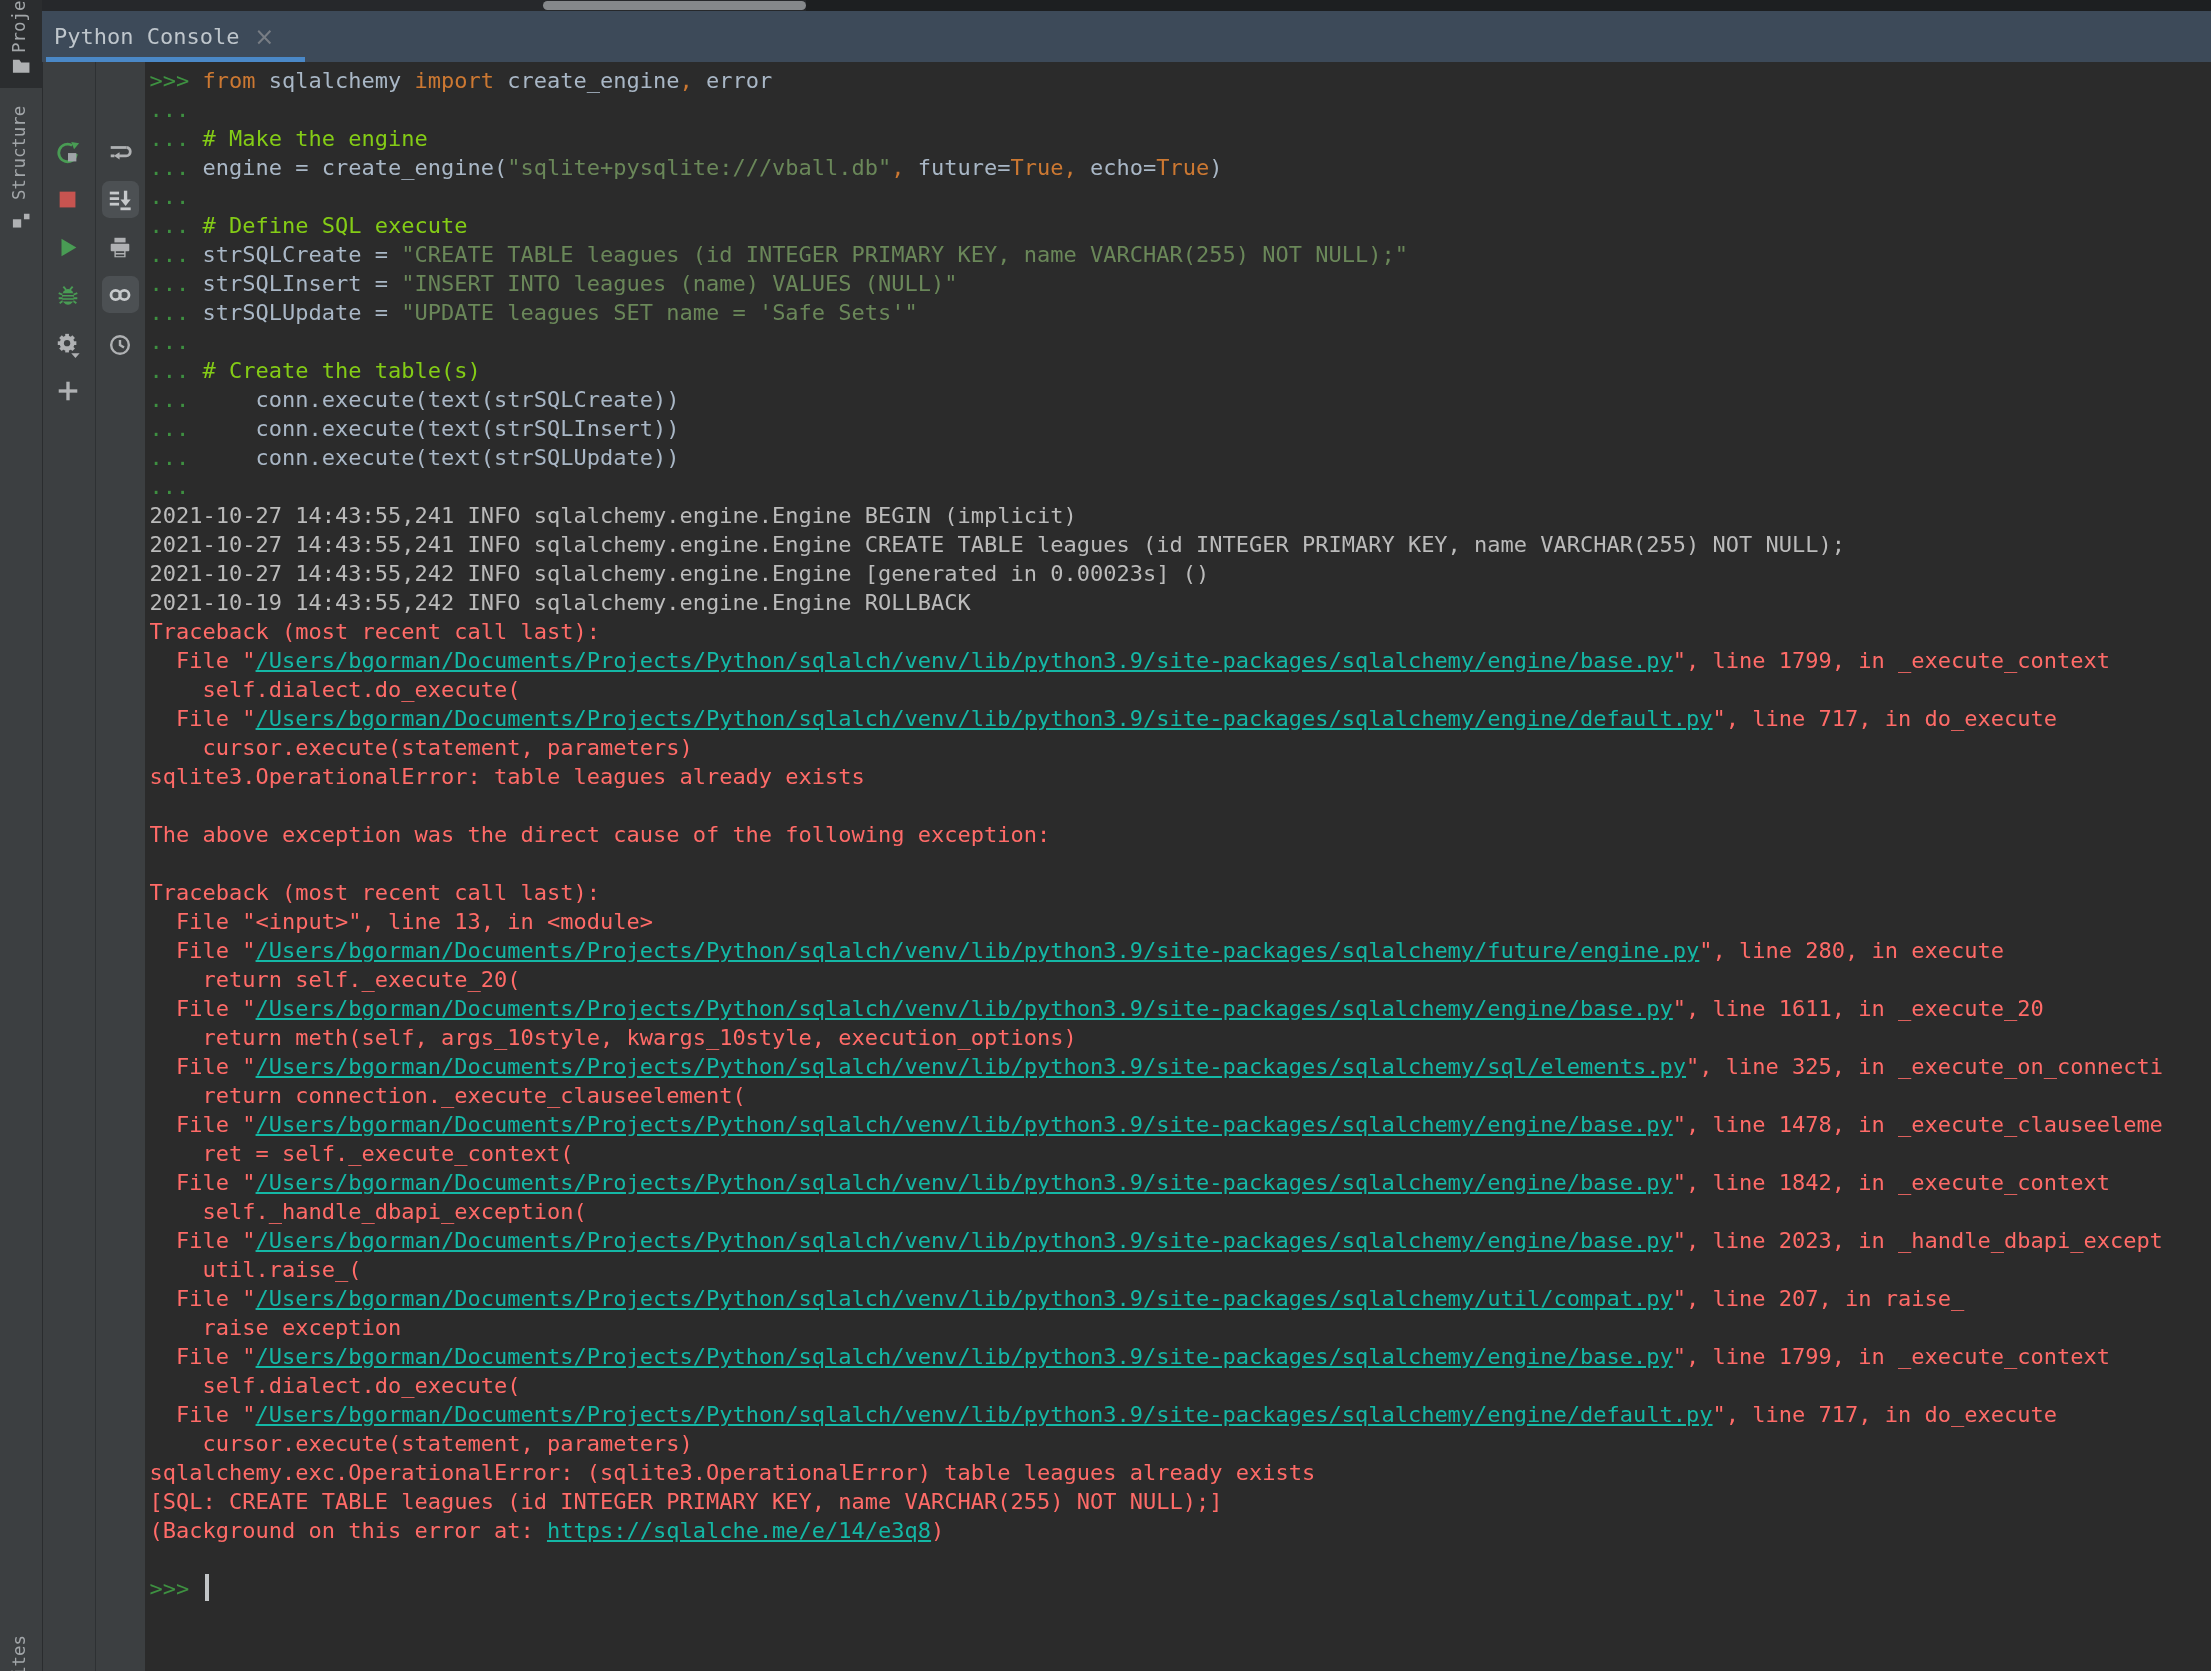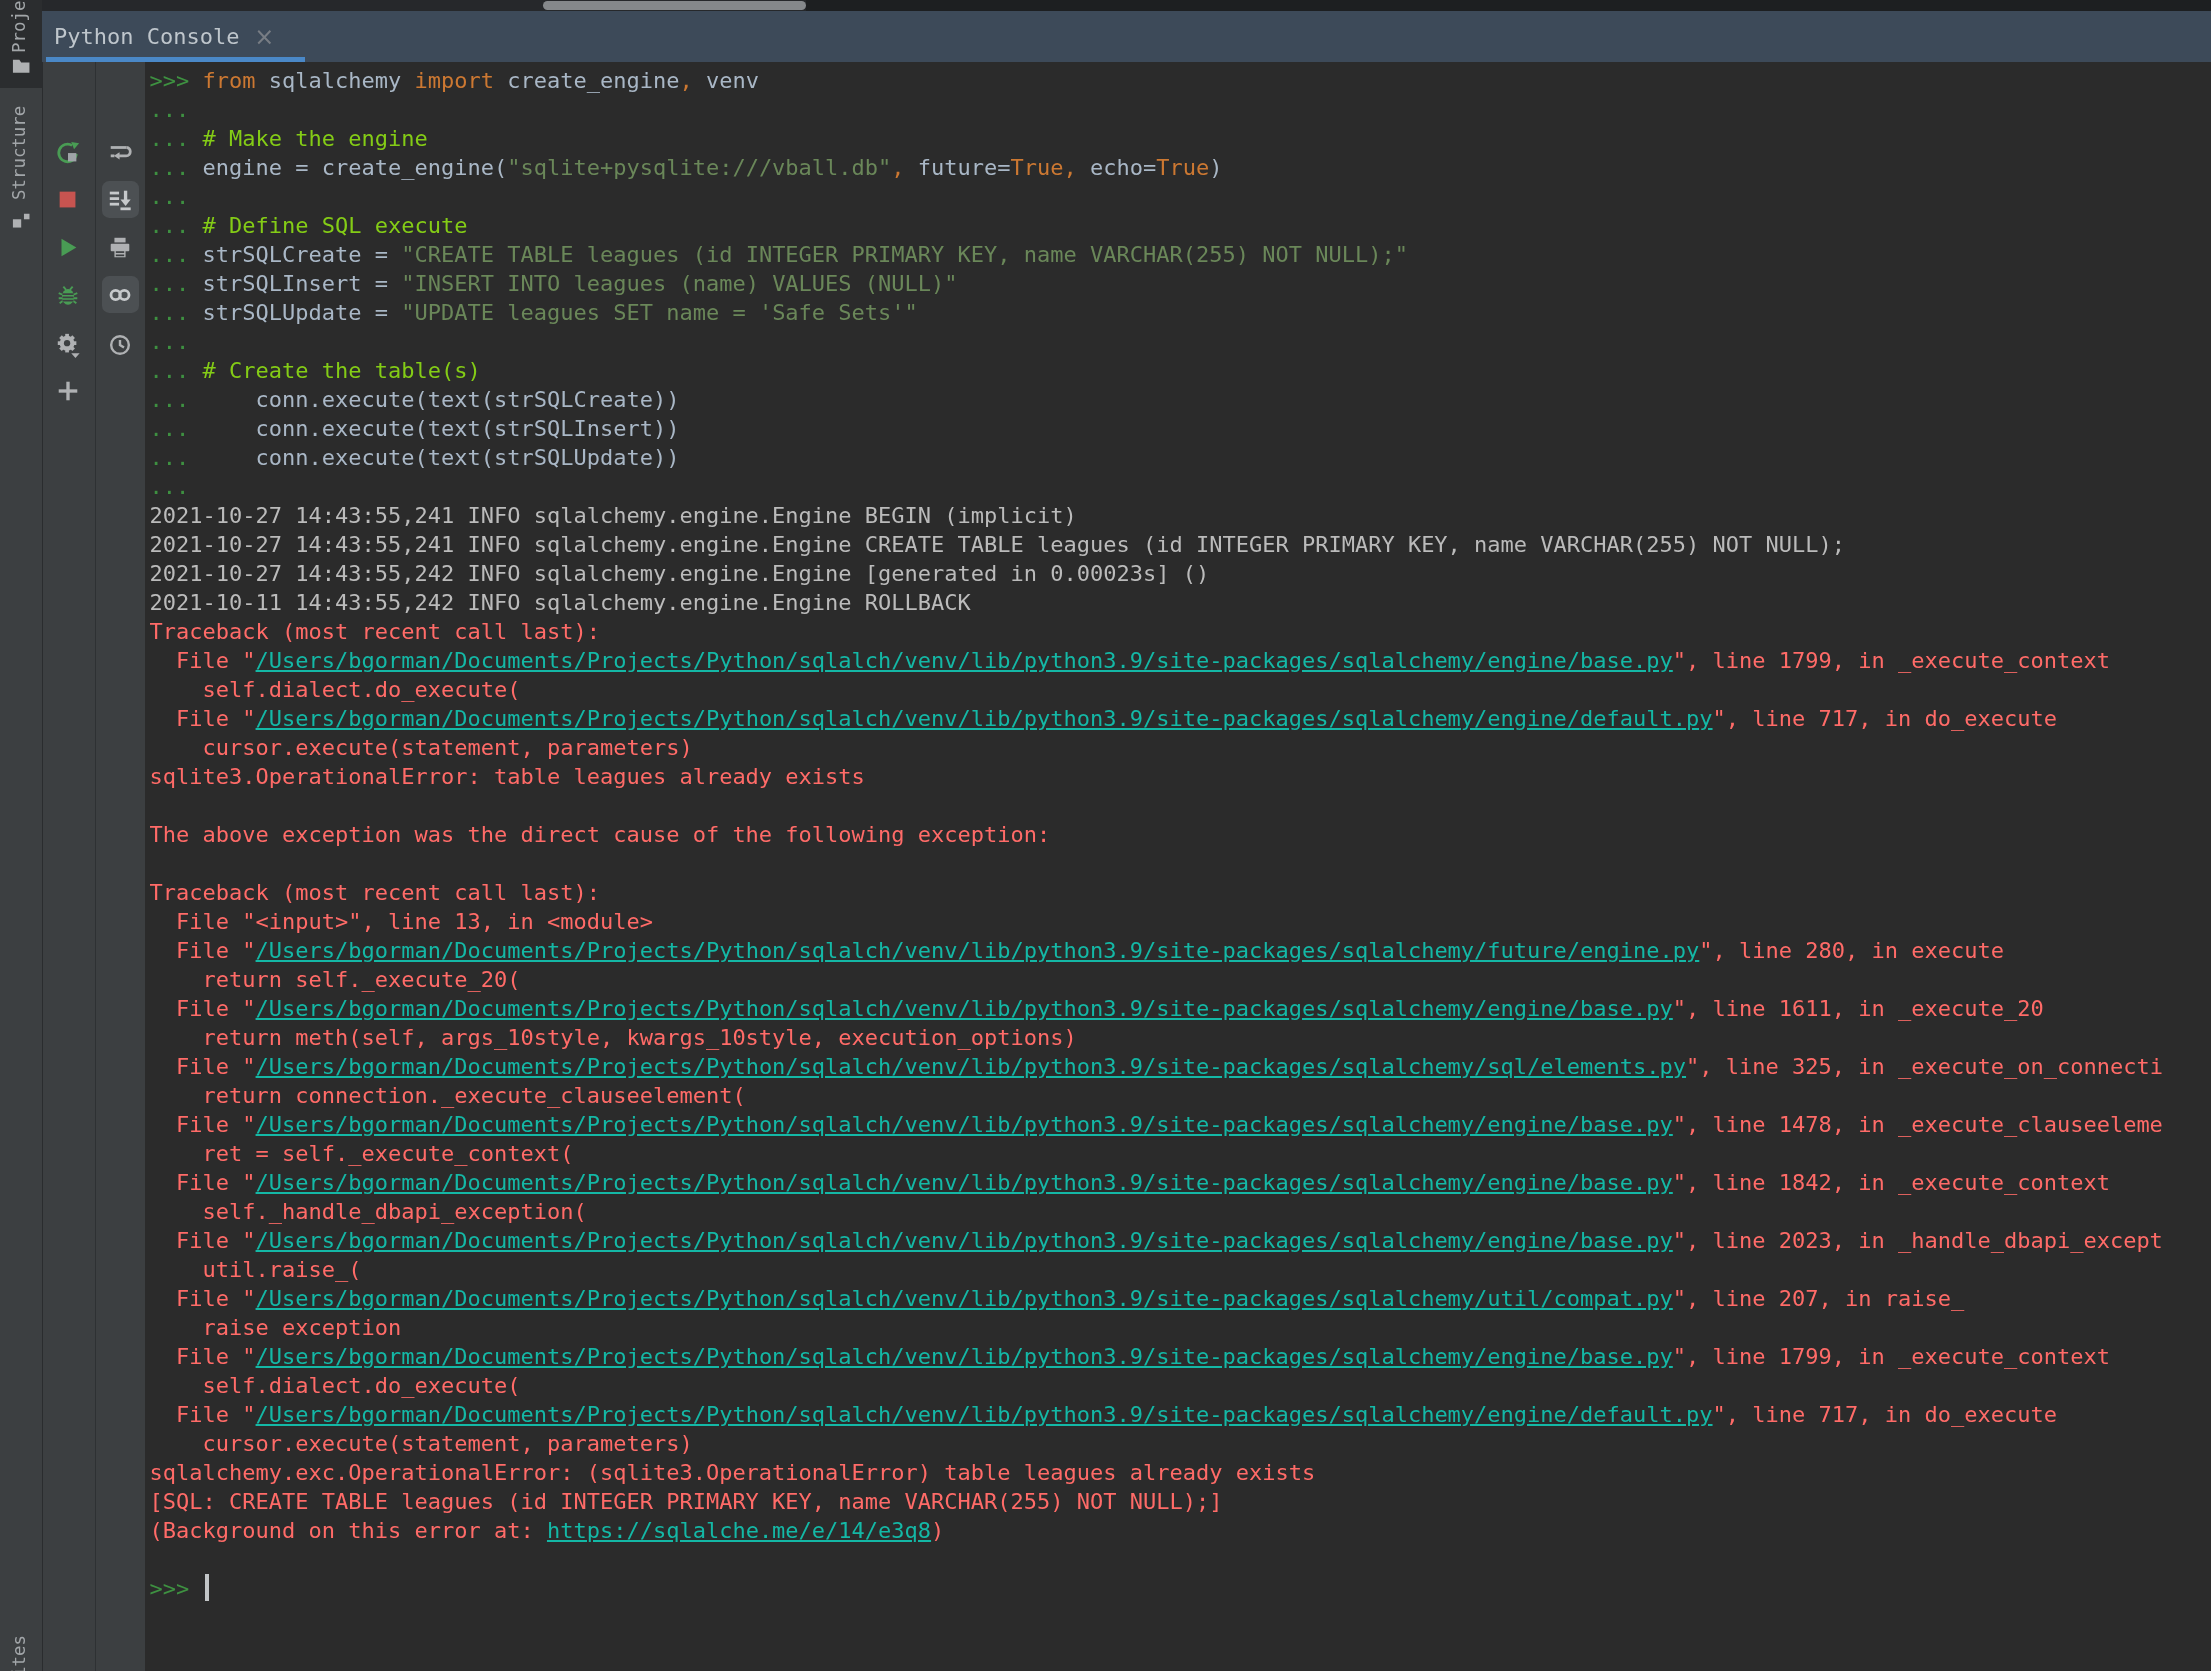"venv" span.c-def { text: venv -> error }
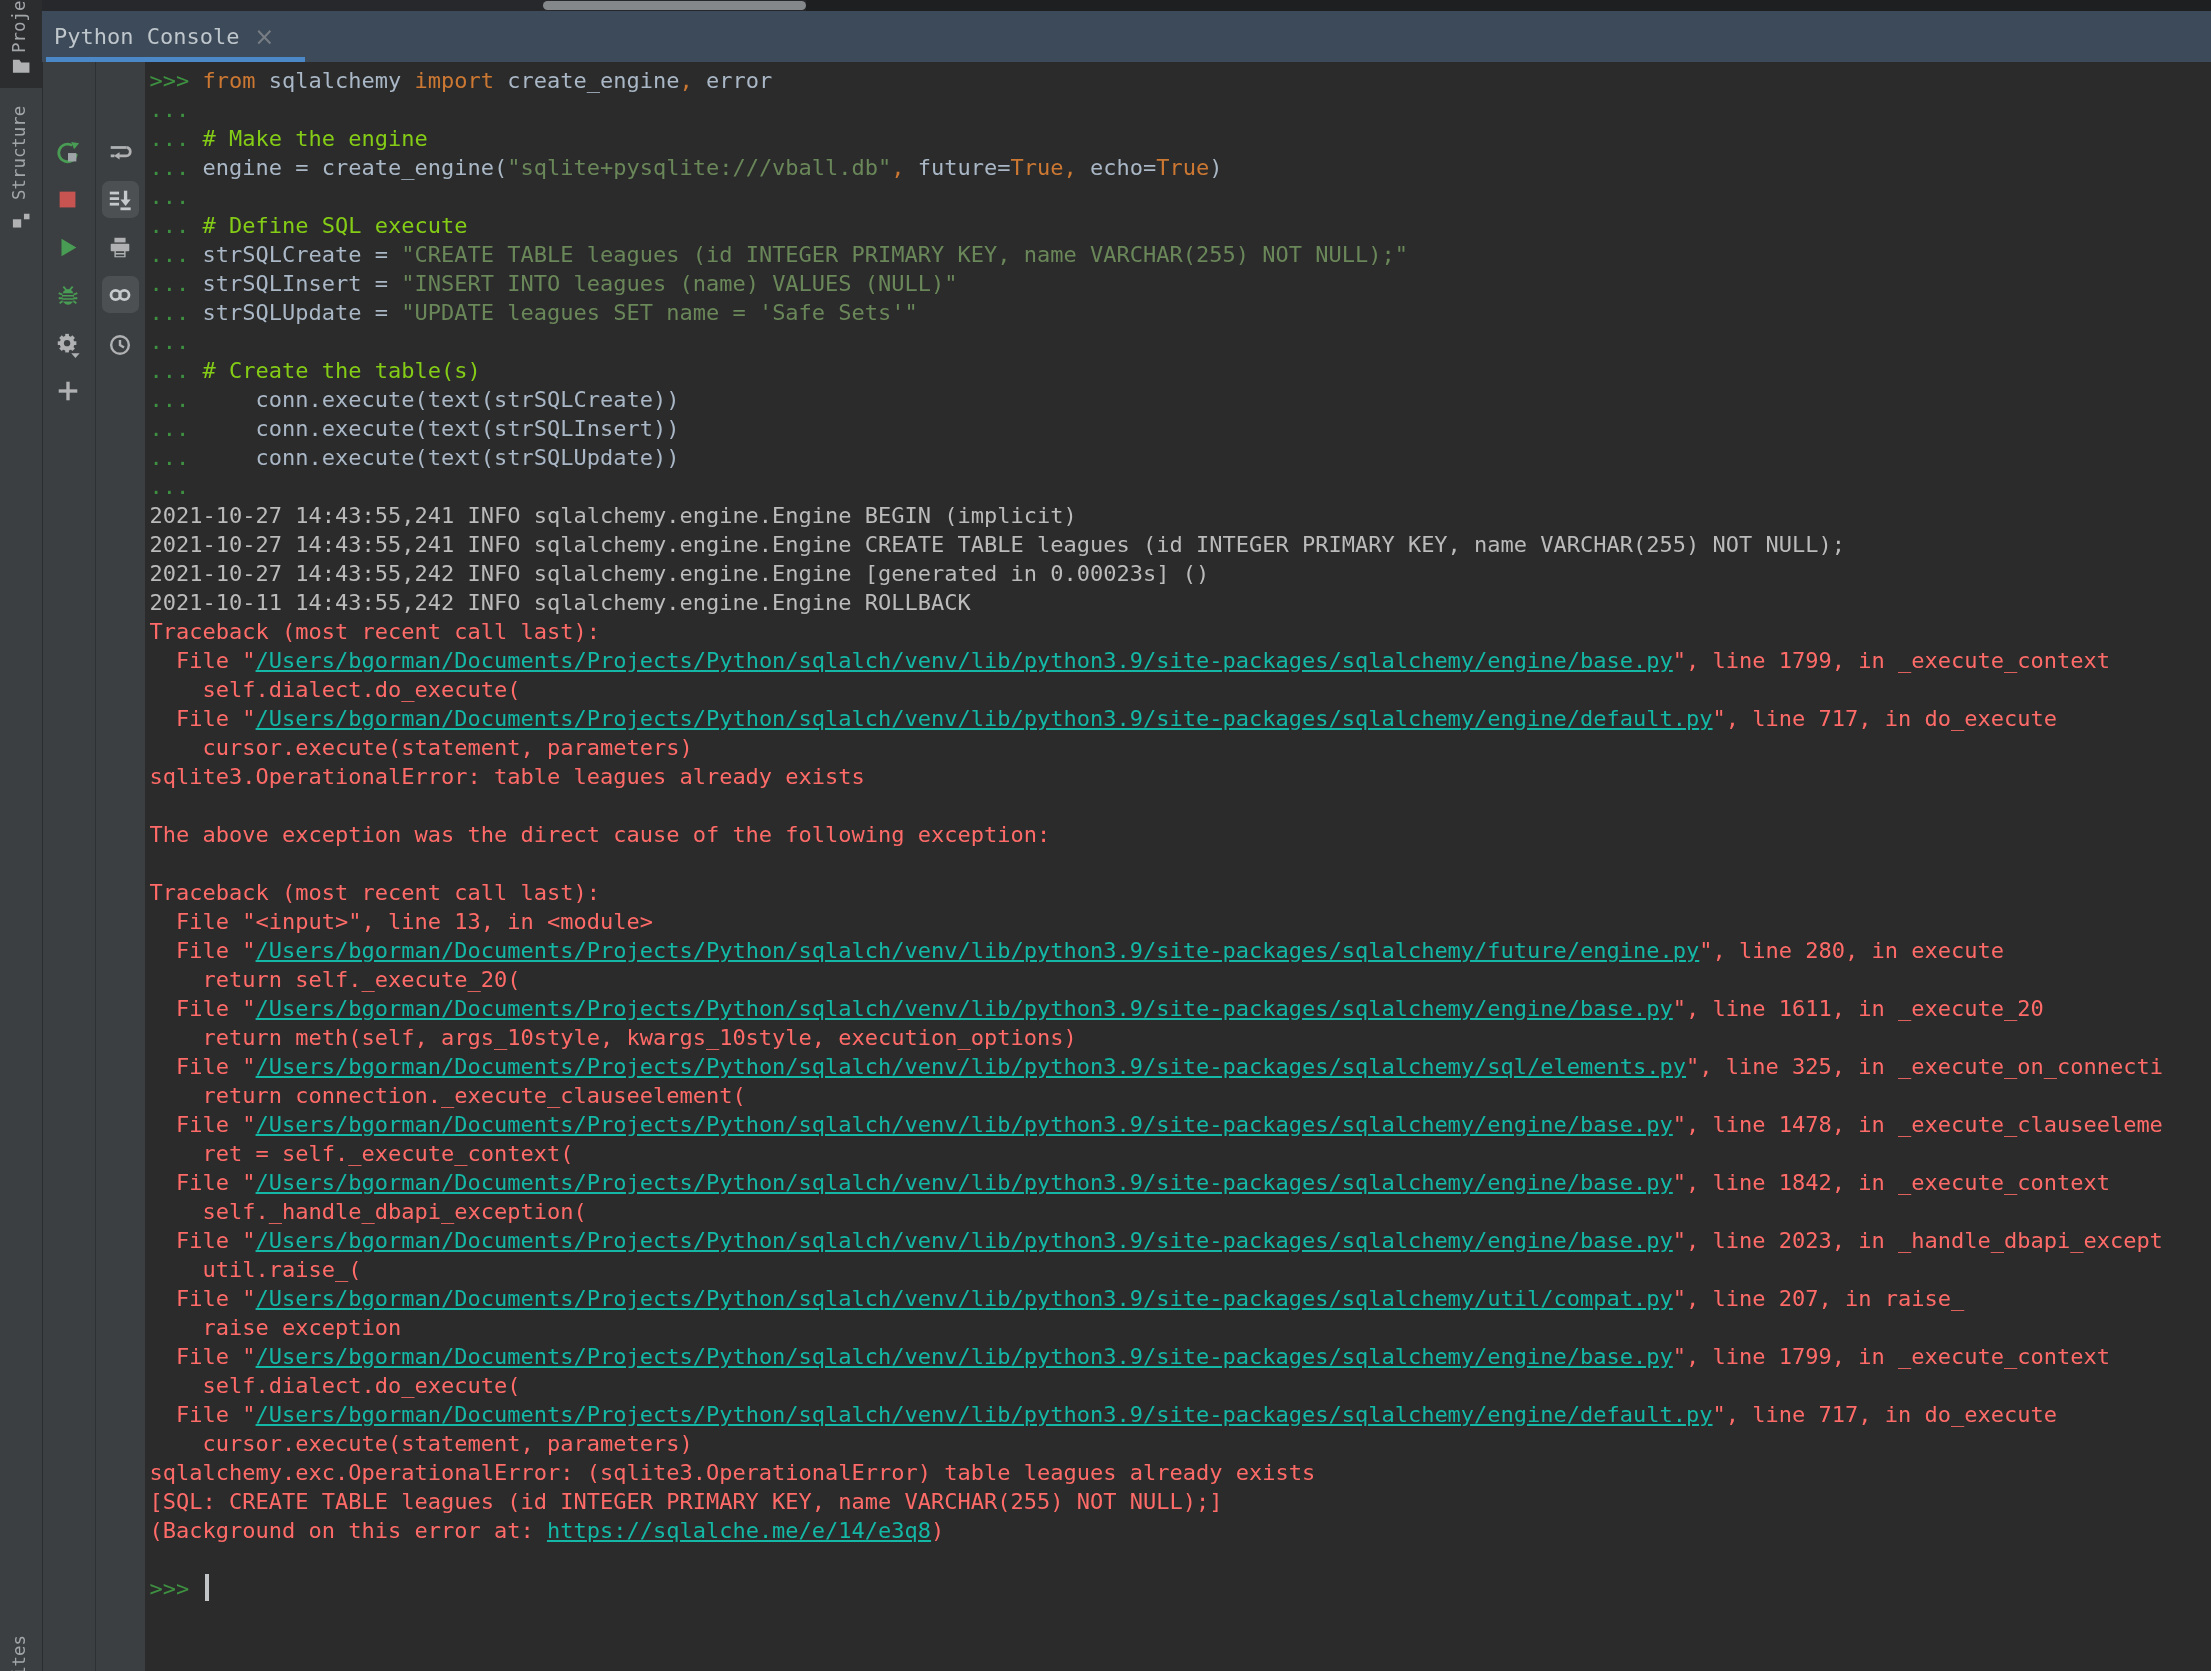"2021-10-11 14:43:55,242 INFO" span.c-out { text: 2021-10-11 -> 2021-10-19 }
